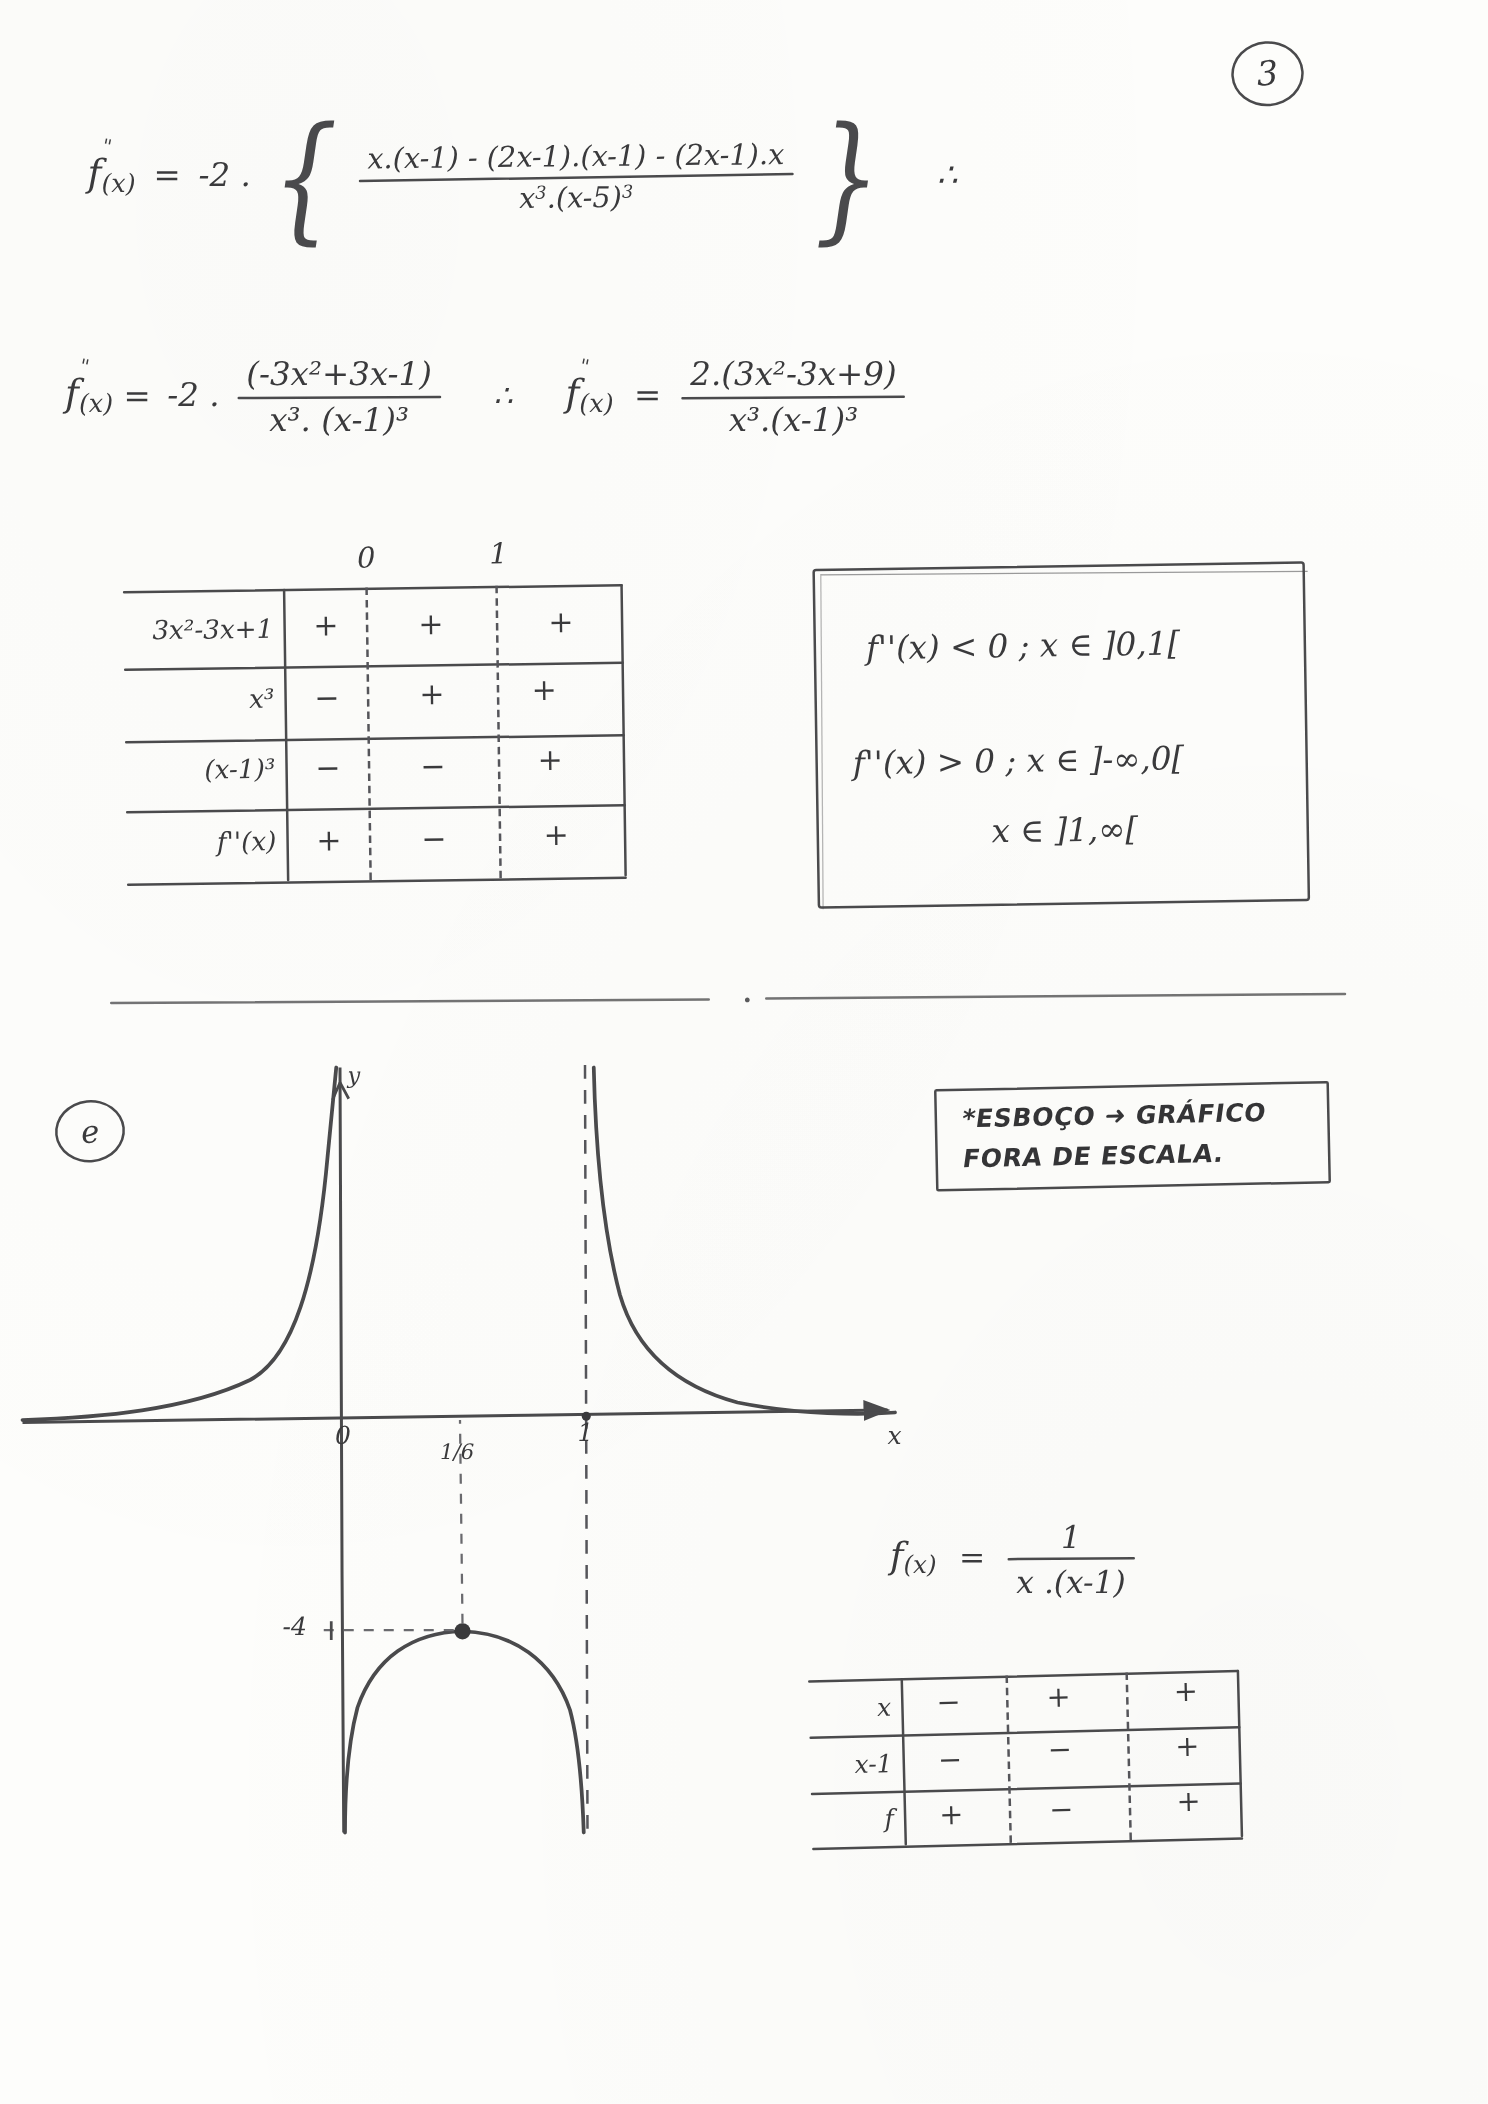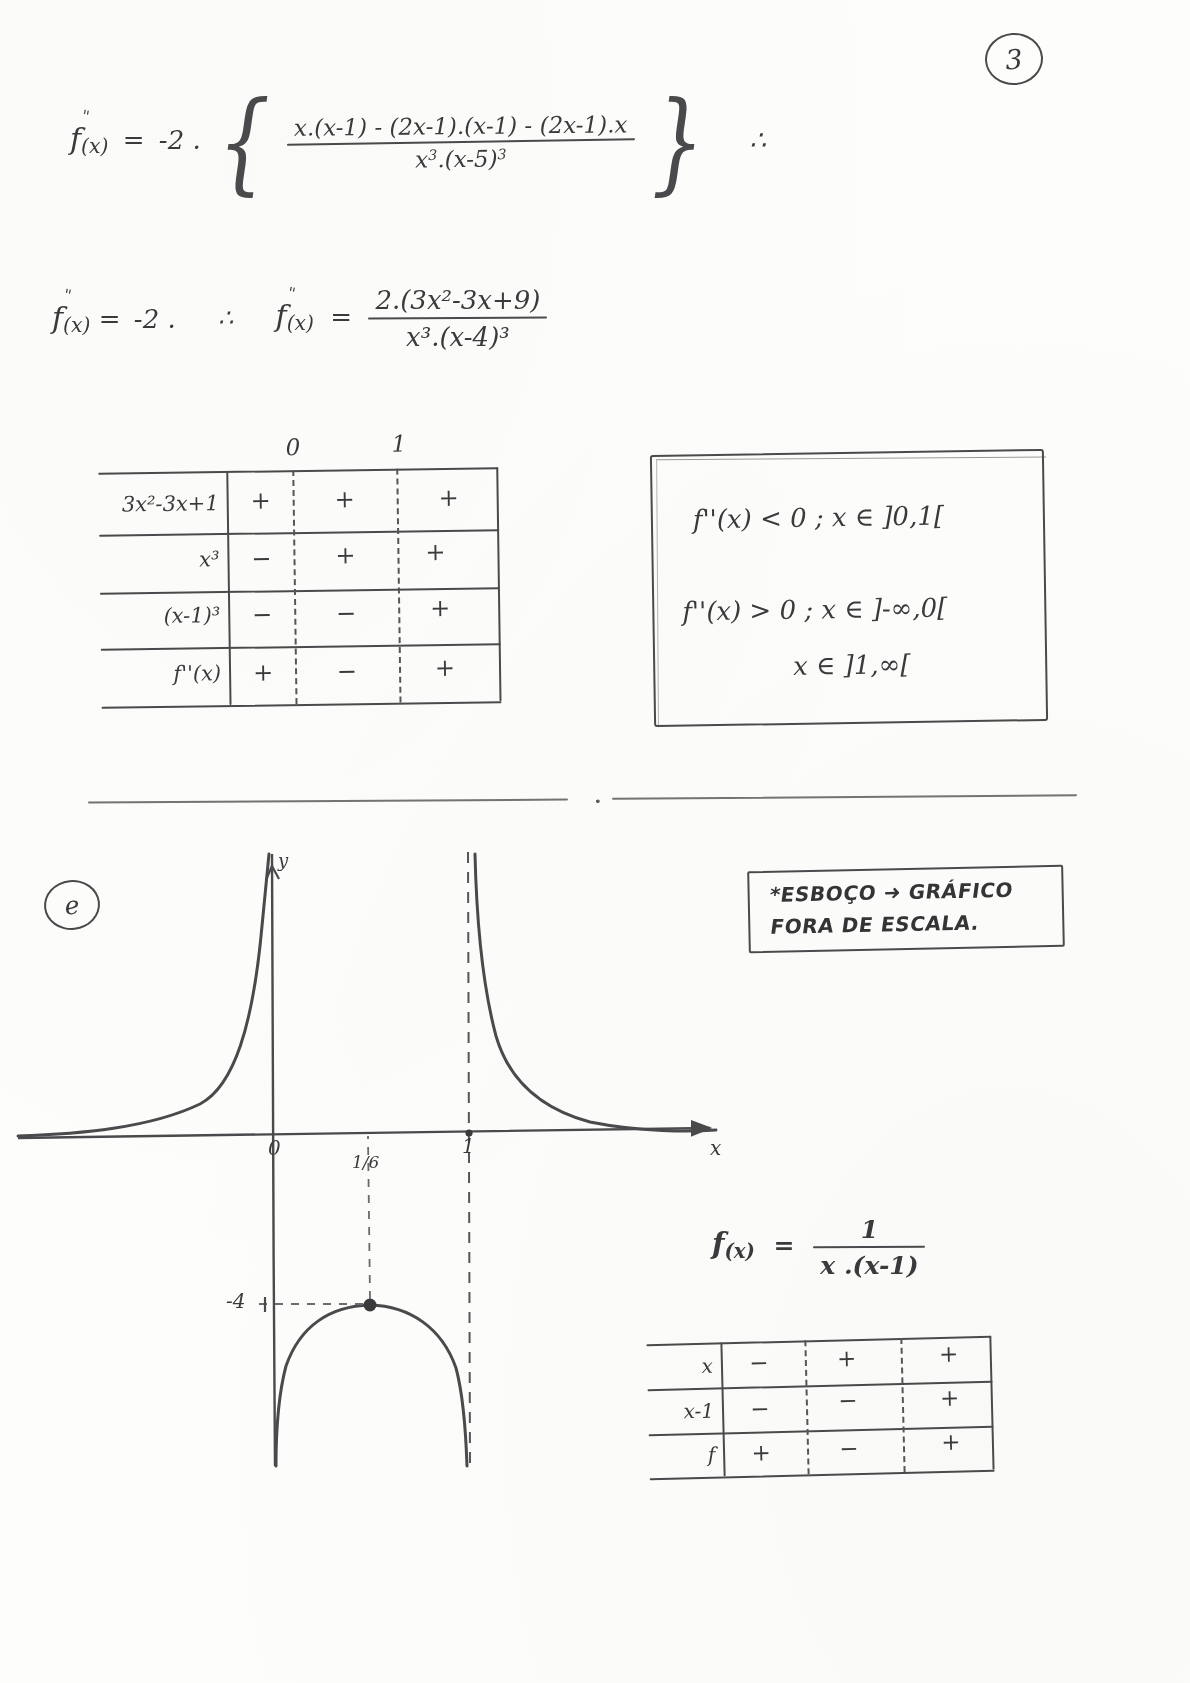"(-3x²+3x-1)" span.frac { html: none -> <span> <span>(-3x²+3x-1)</span> <span></span> <span>x³. (x-1)³</span> </span> }
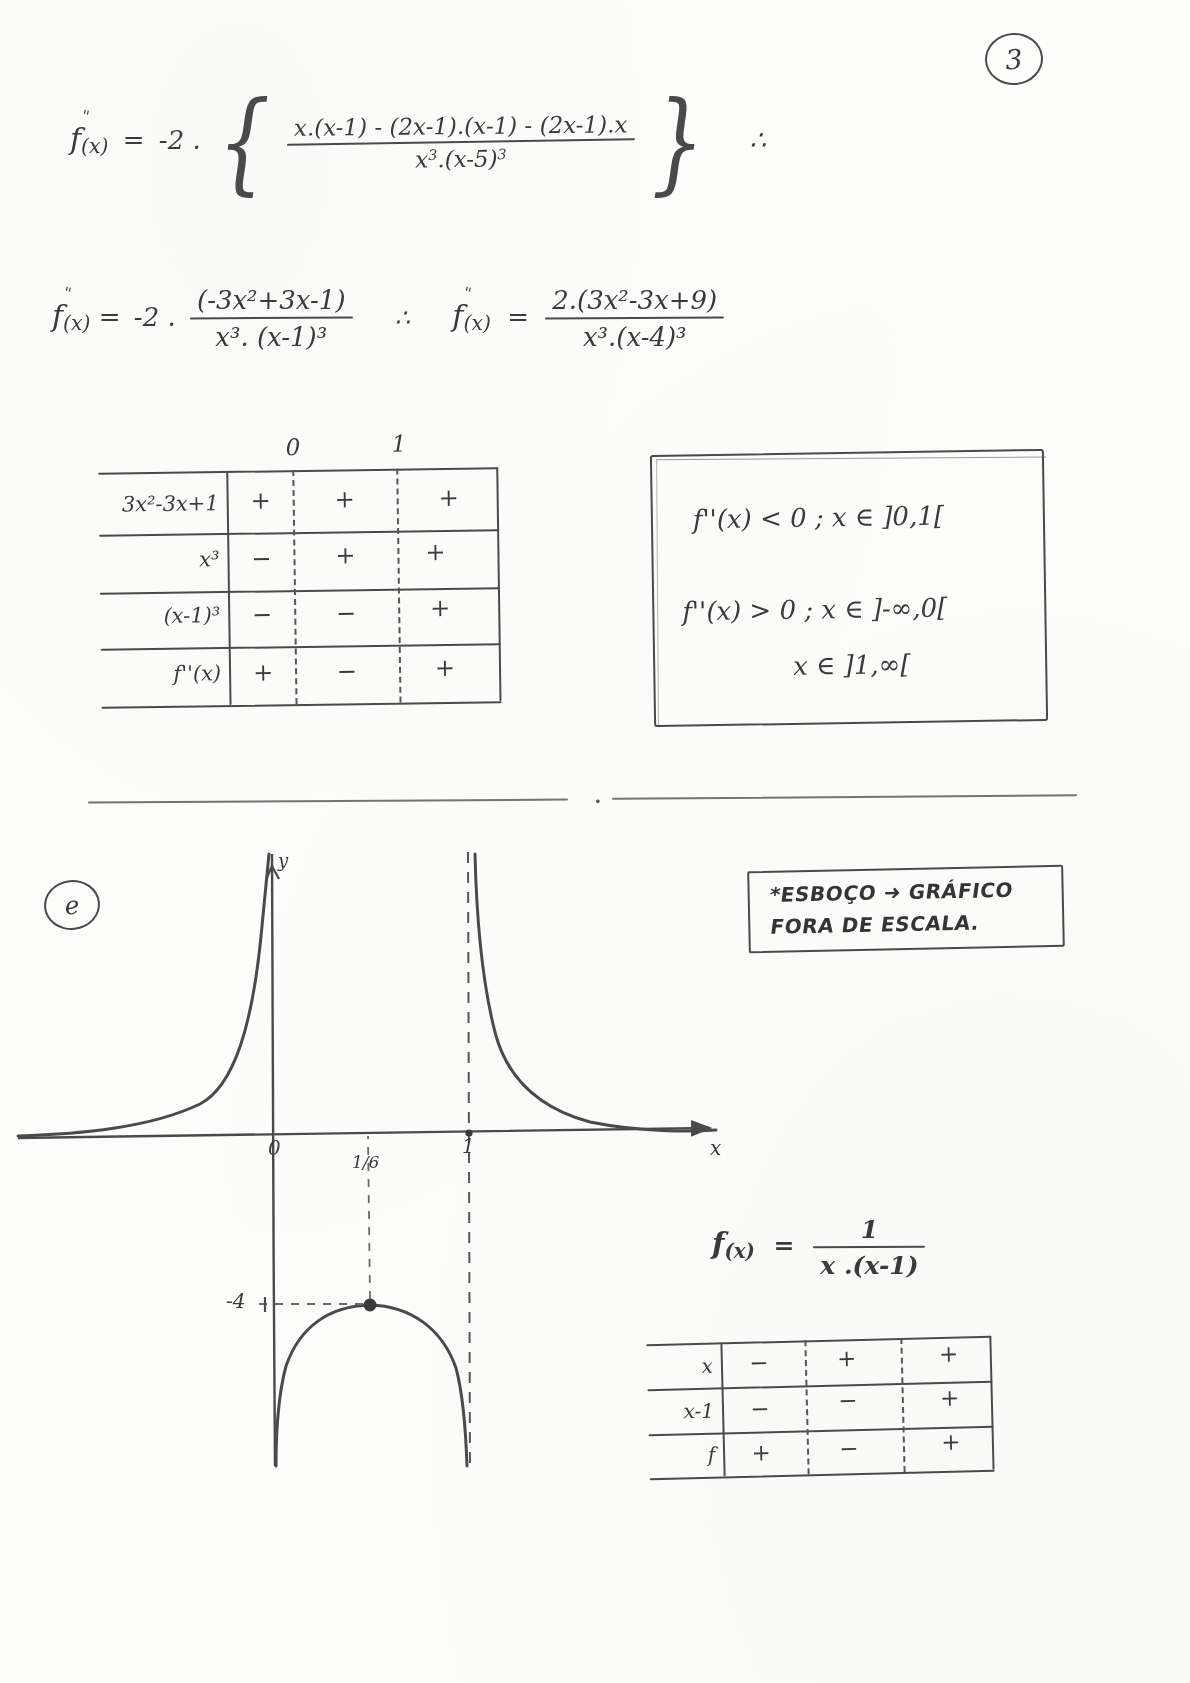"x³.(x-4)³" span.den { text: x-4 -> x-1 }
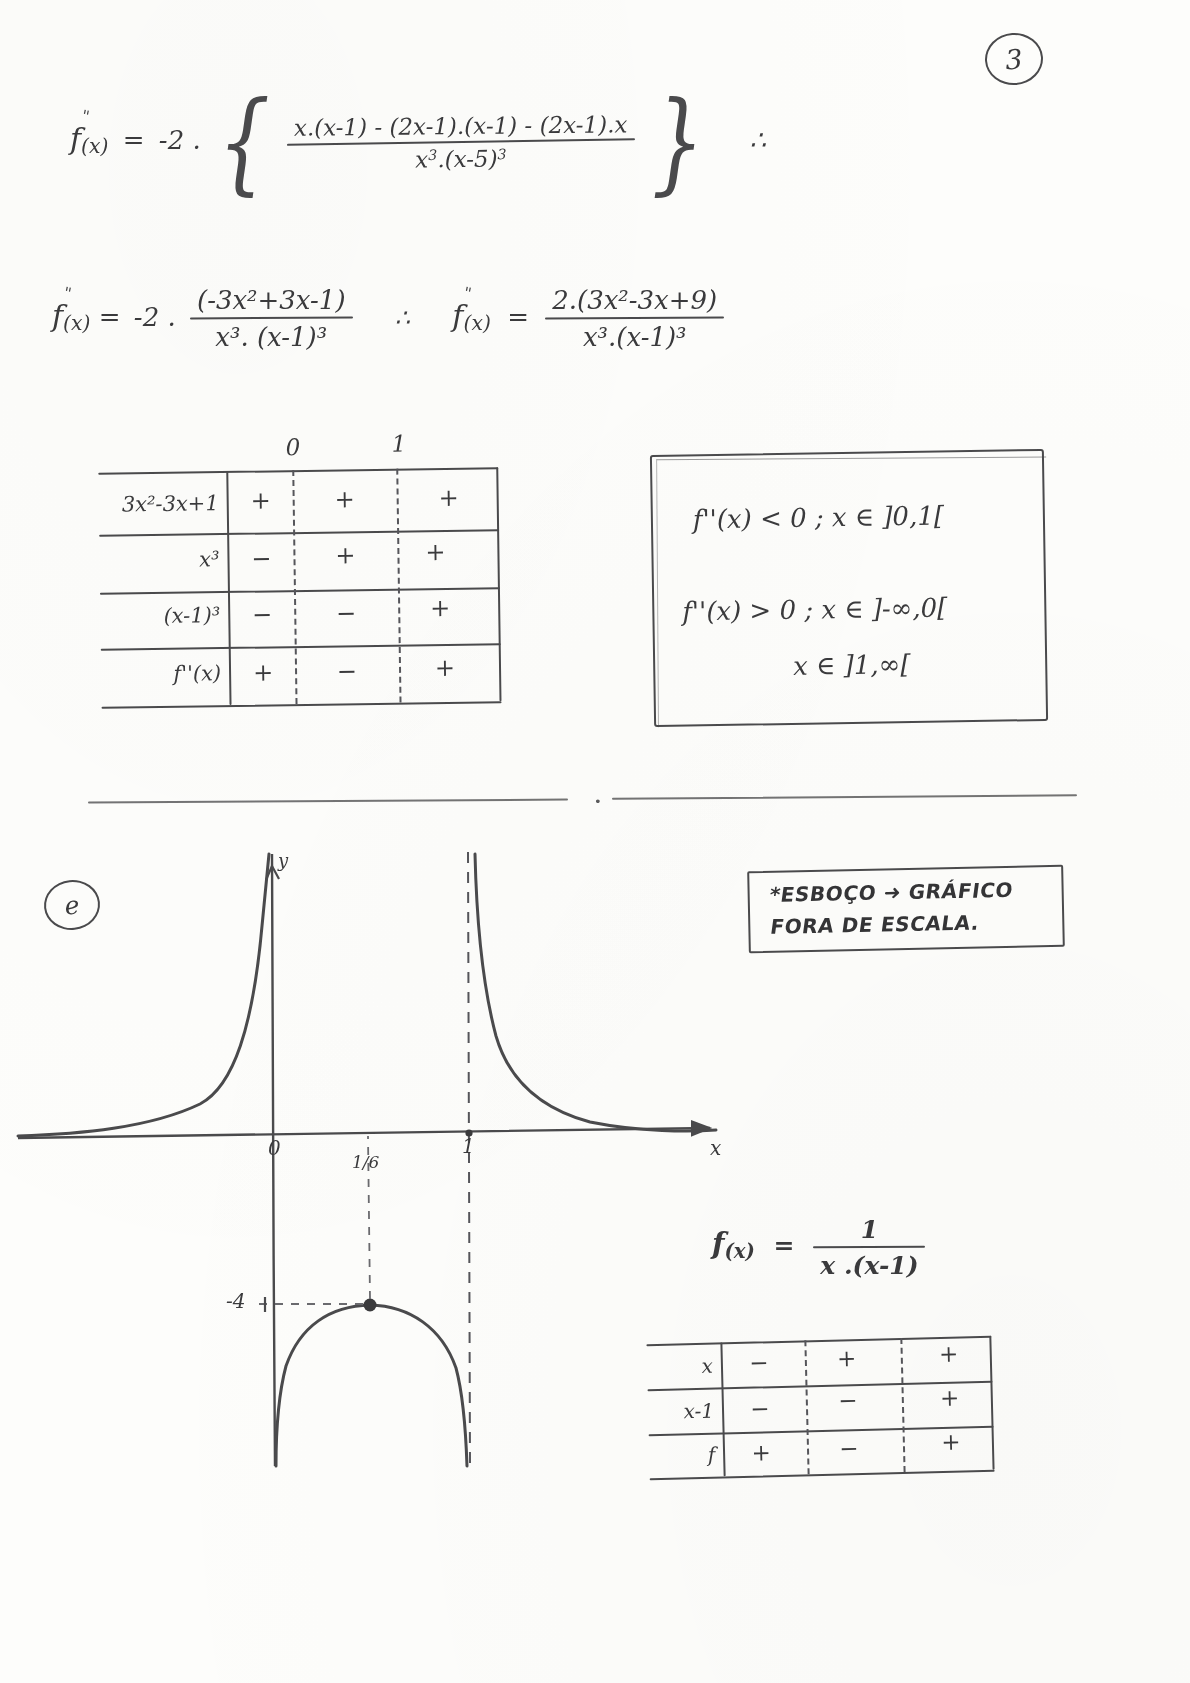"f(x) =" #fdef { font-weight: bold -> none }
